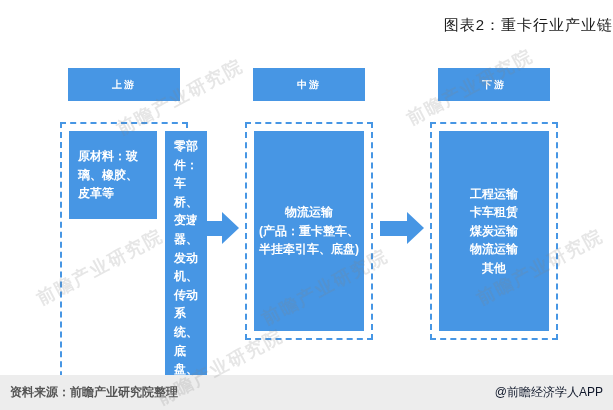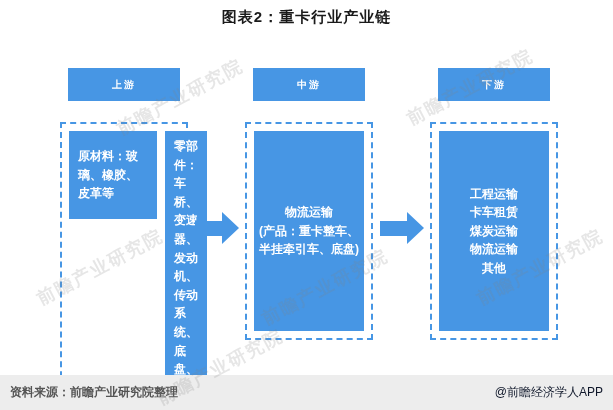"图表2：重卡行业产业链" .title { font-weight: bold -> normal; text-align: center -> right; top: 8px -> 16px }
